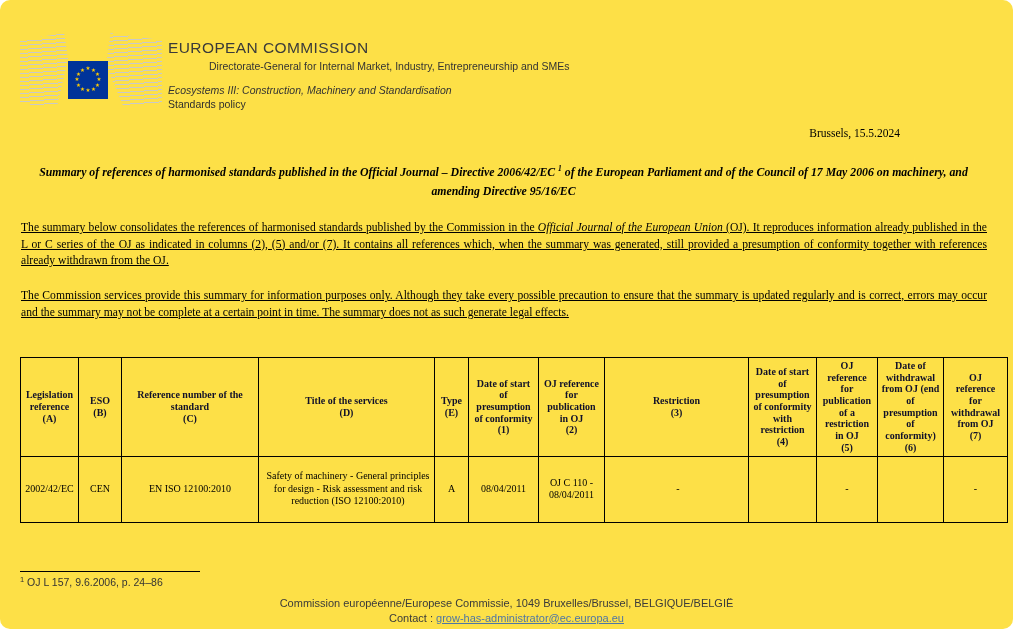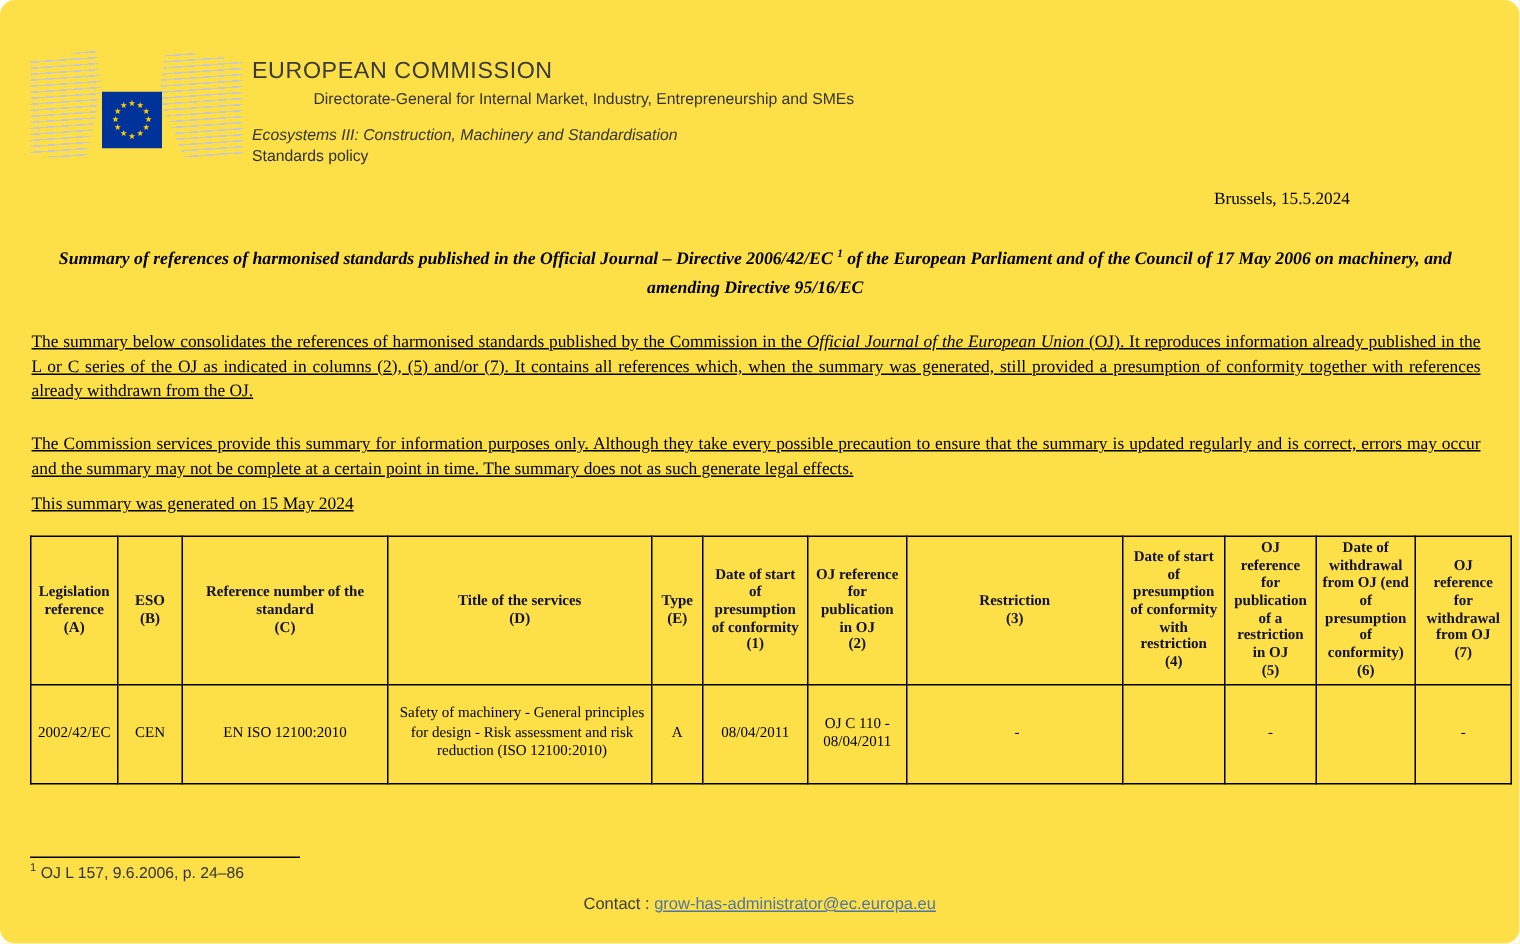"This summary was generated on" div.intro-p { html: <div>This summary was generated on 15 May 2024</div> -> none }
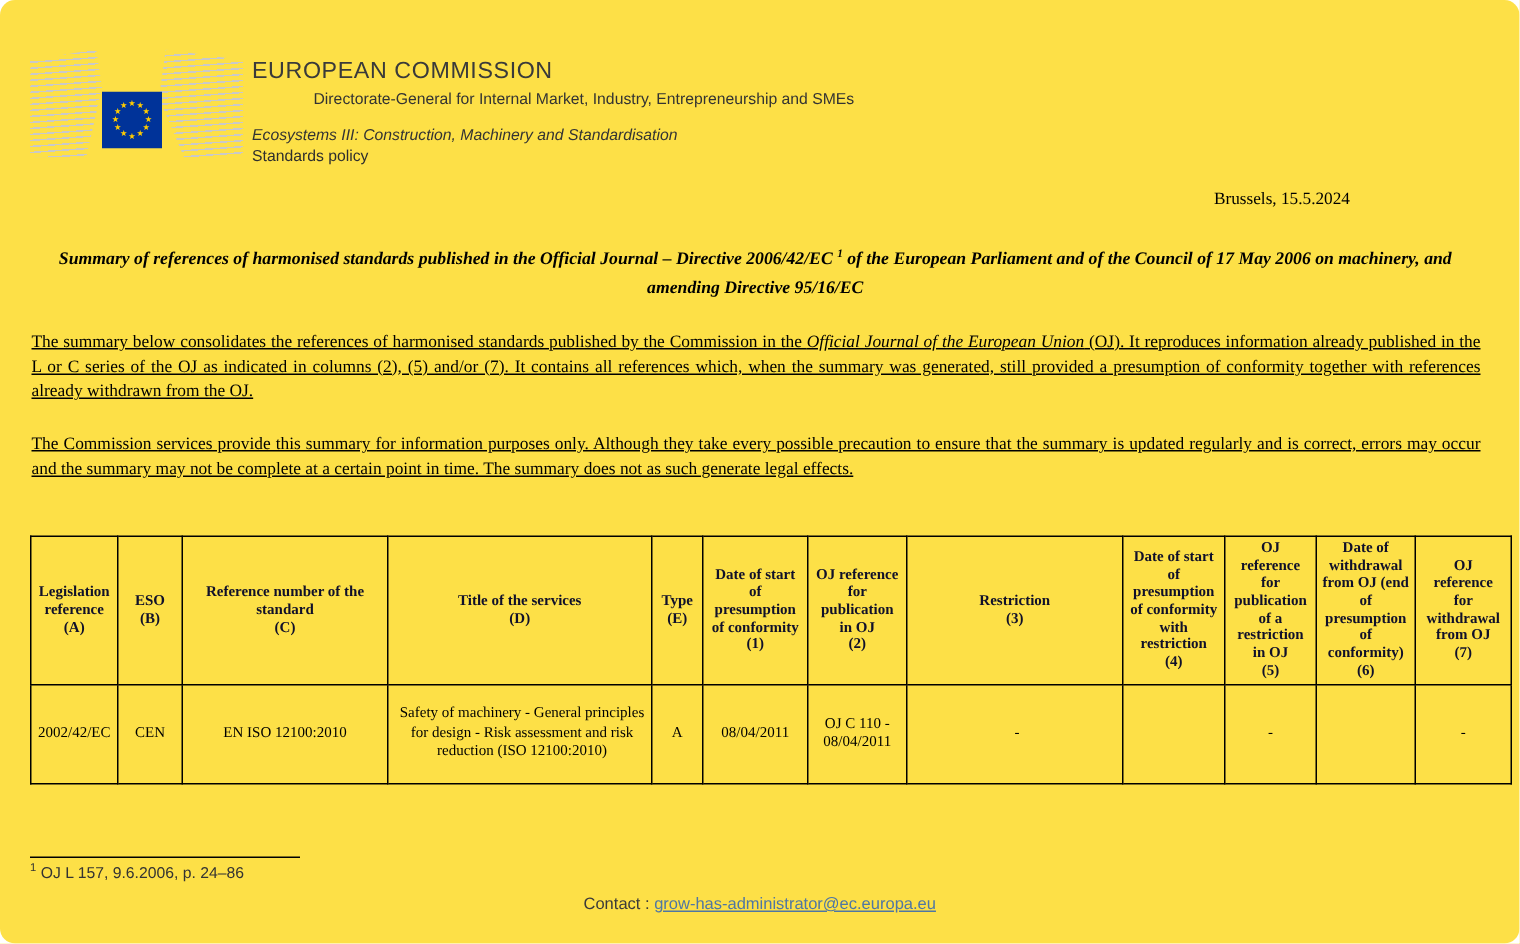"Commission européenne/Europese" div { html: none -> <div>Commission européenne/Europese Commissie, 1049 Bruxelles/Brussel, BELGIQUE/BELGIË</div> }
